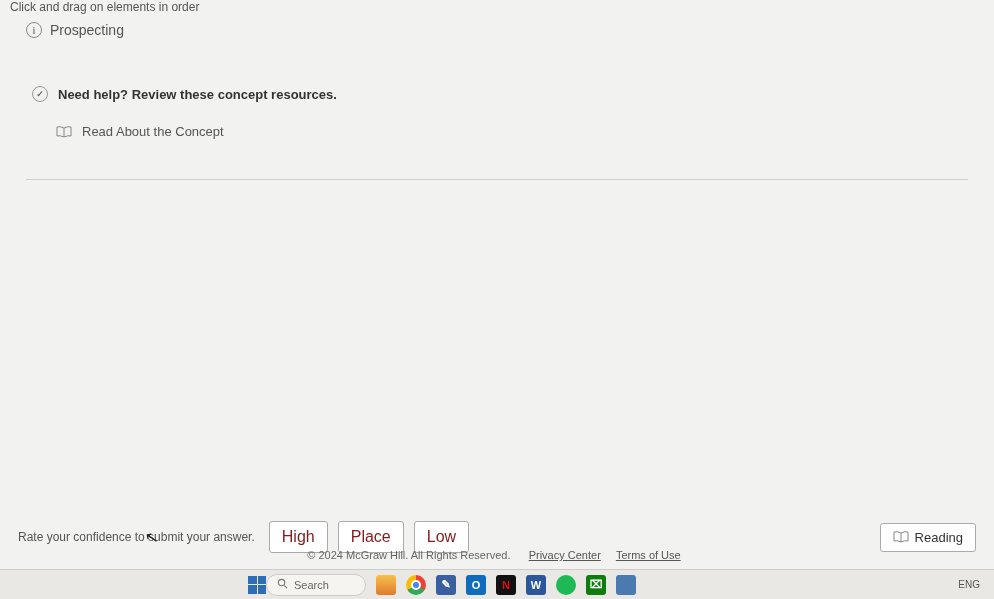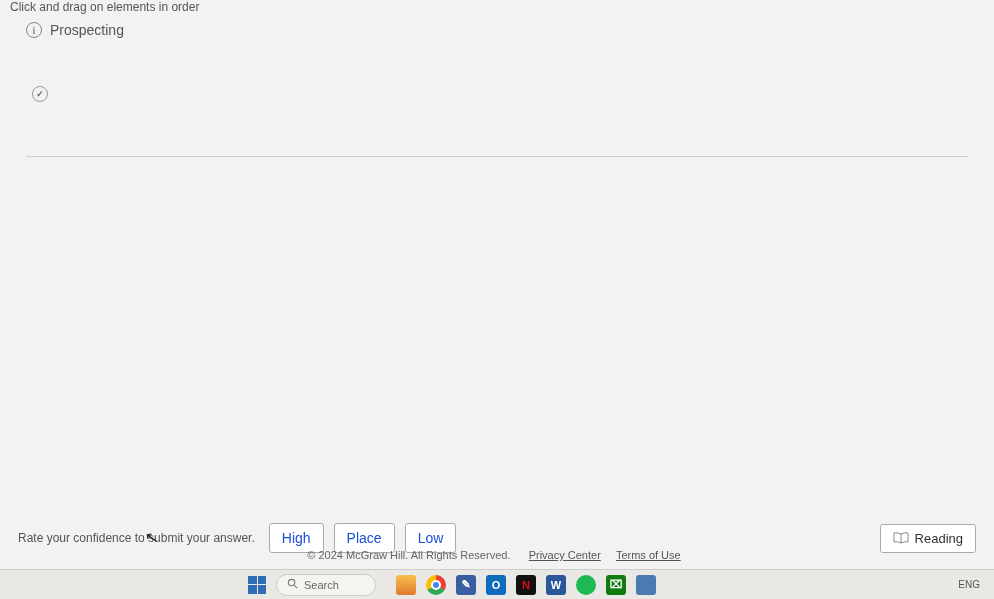"Need help? Review these concept" span { html: none -> <span>Need help? Review these concept resources.</span> }
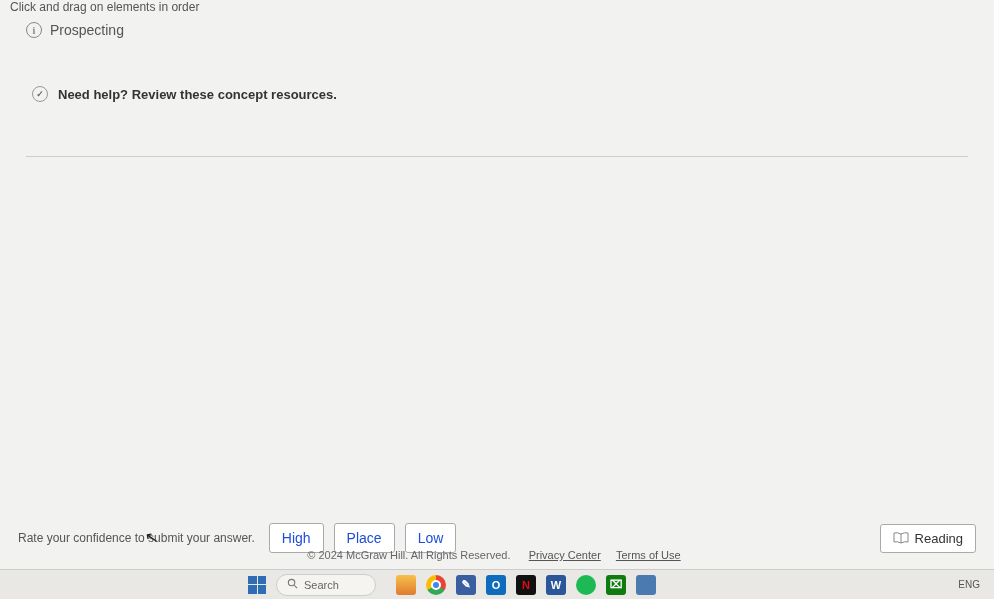"Read About the Concept" div.concept-link { html: none -> <div> <span> <svg> <path></path> <line></line> </svg> </span> <span>Read About the Concept</span> </div> }
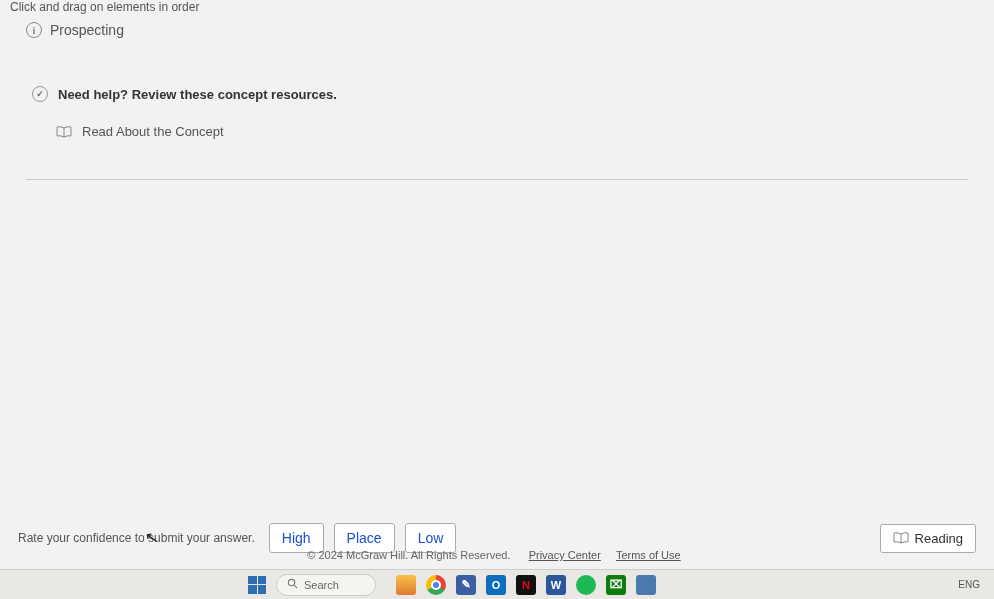"High" .conf-btn { color: #1d4ed8 -> #7f1d1d; font-size: 14px -> 16px }
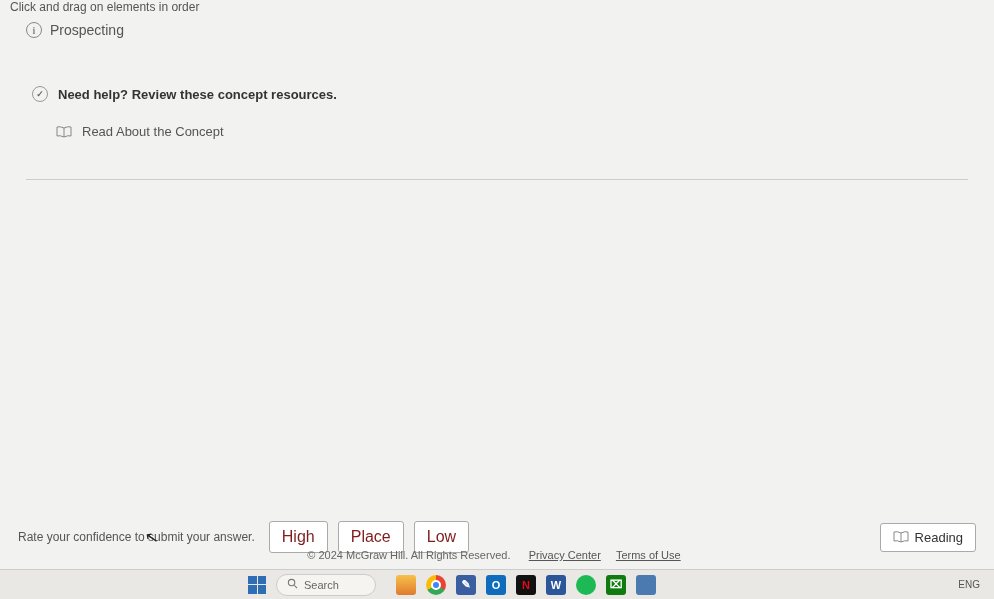"Search" .taskbar-left { gap: 10px -> none }
